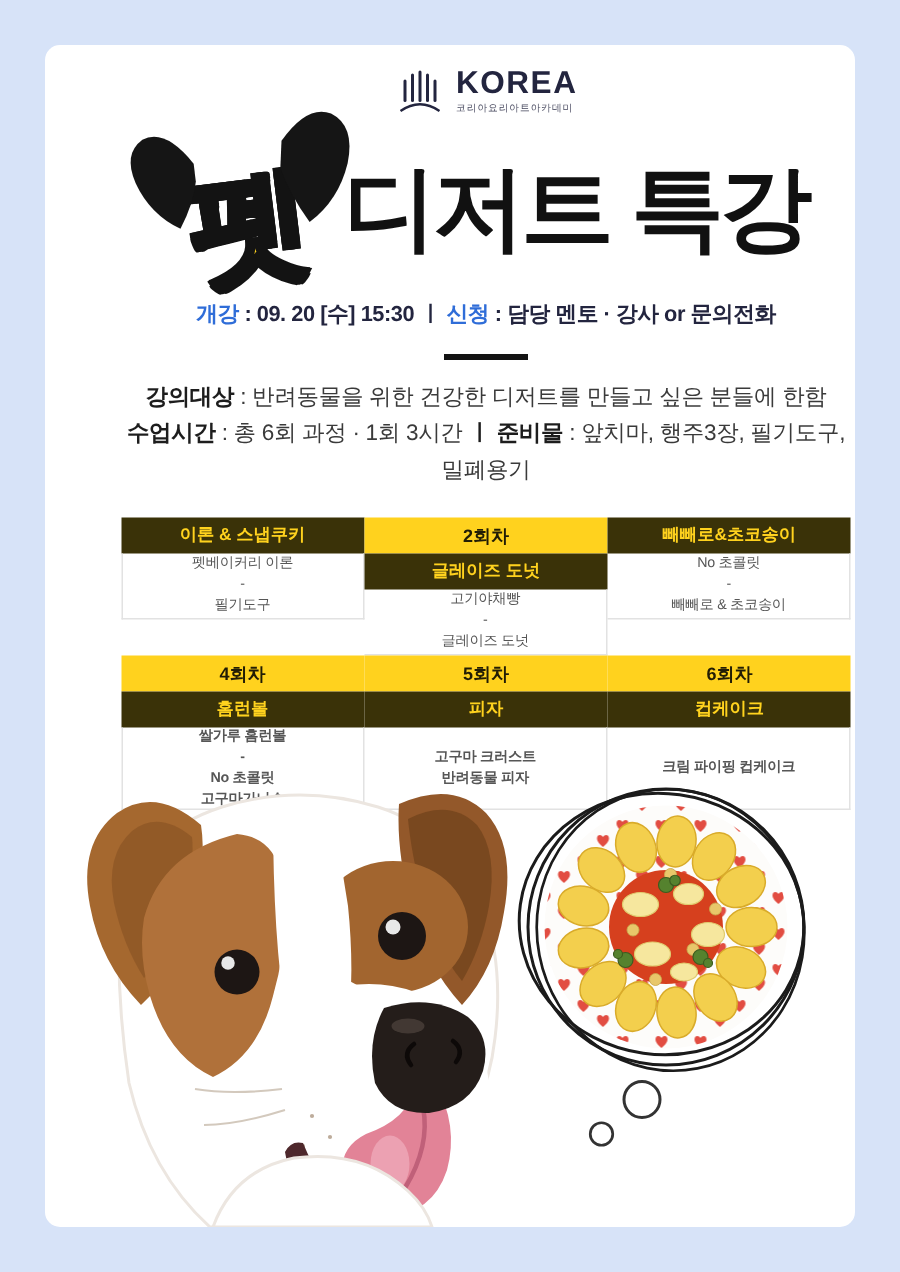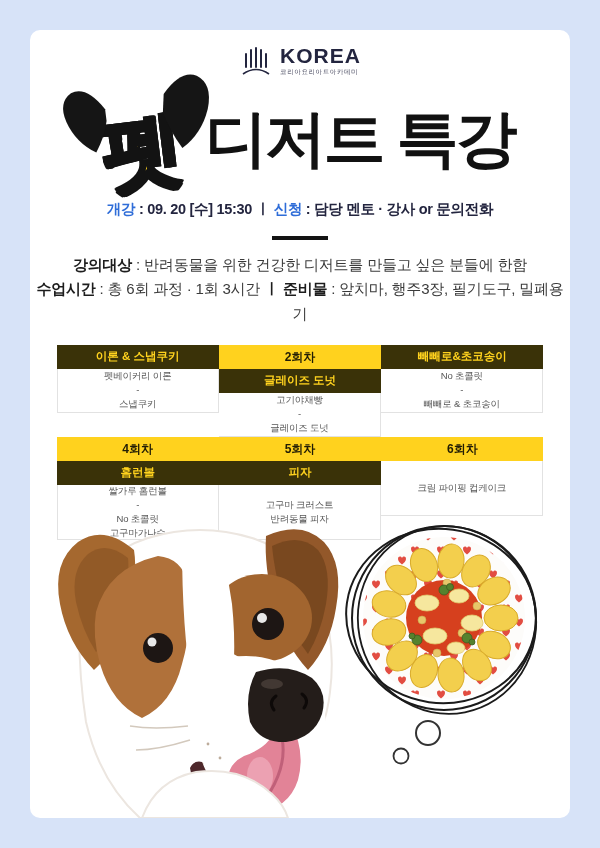"KOREA" .poster { padding-left: none -> 48px }
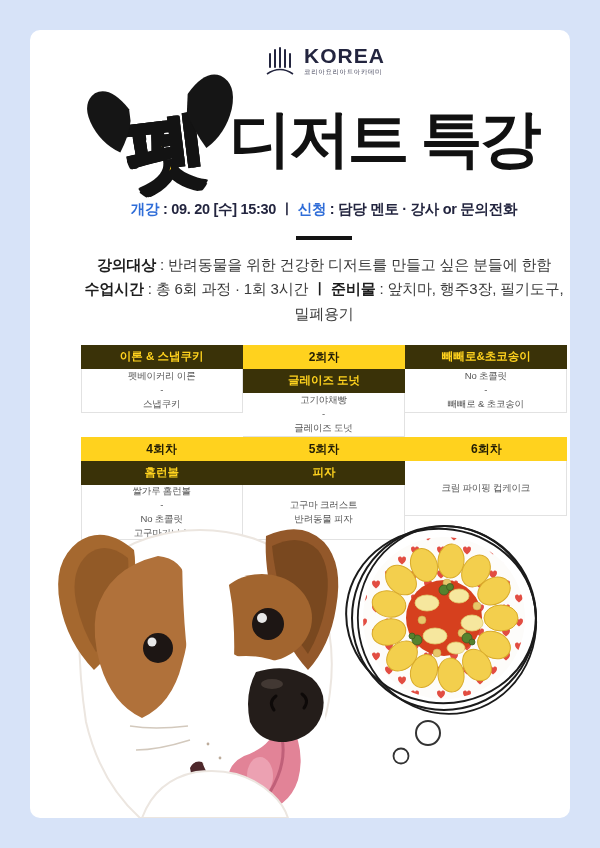"스냅쿠키" div { text: 스냅쿠키 -> 필기도구 }
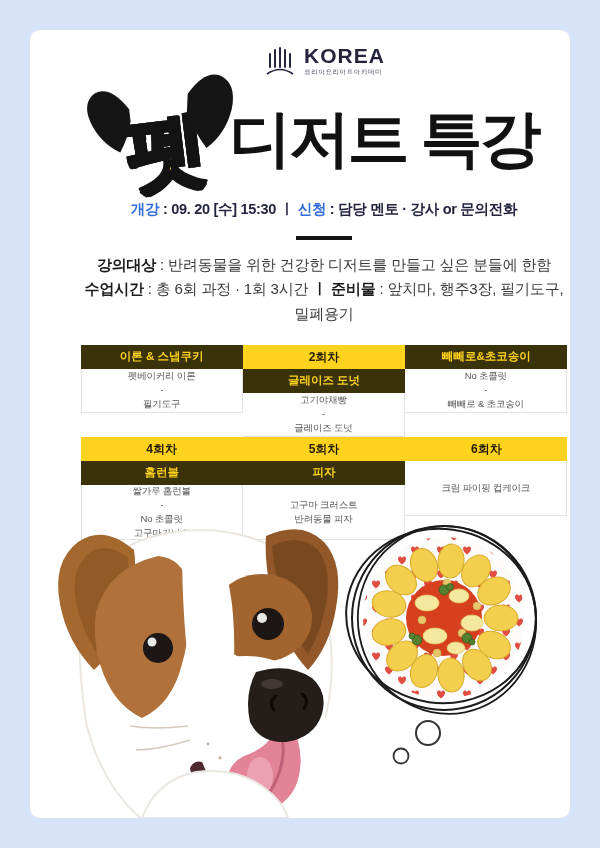"컵케이크" div.cell-name { html: none -> <div>컵케이크</div> }
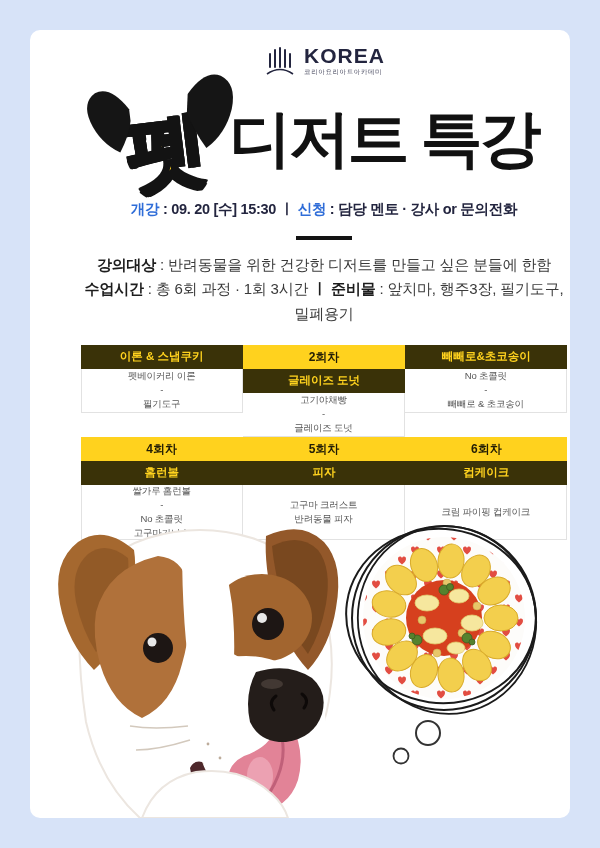"쌀가루 홈런볼" .g2 .cell-body { font-weight: none -> bold }
